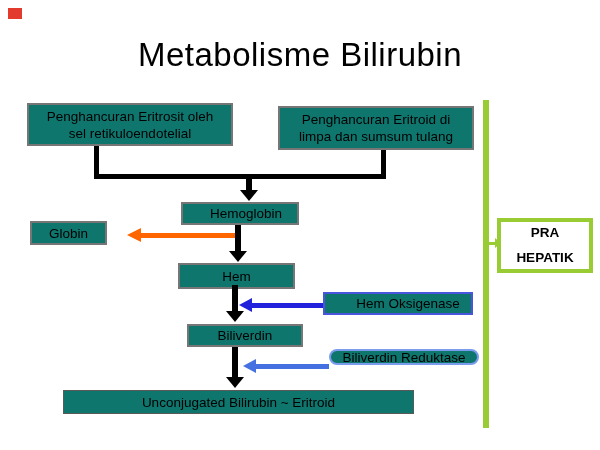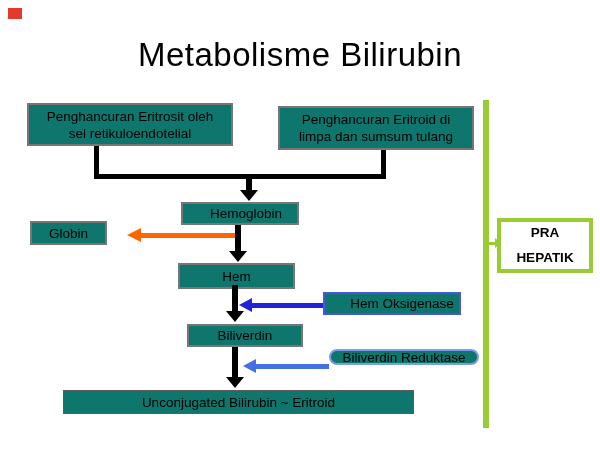"Hem Oksigenase" div.abs { width: 138px -> 150px }
